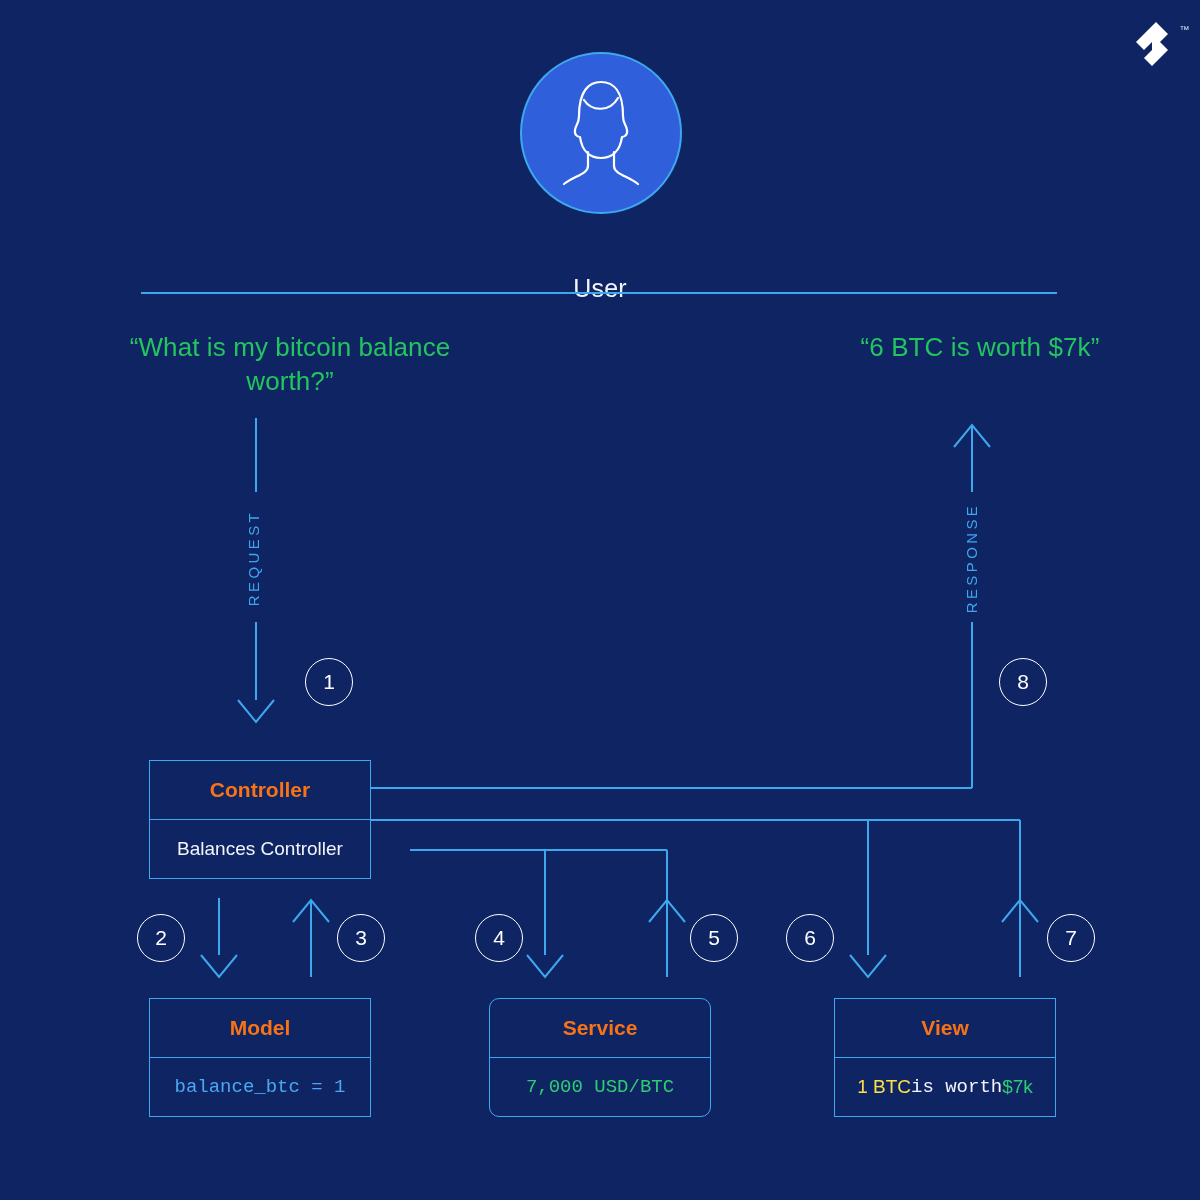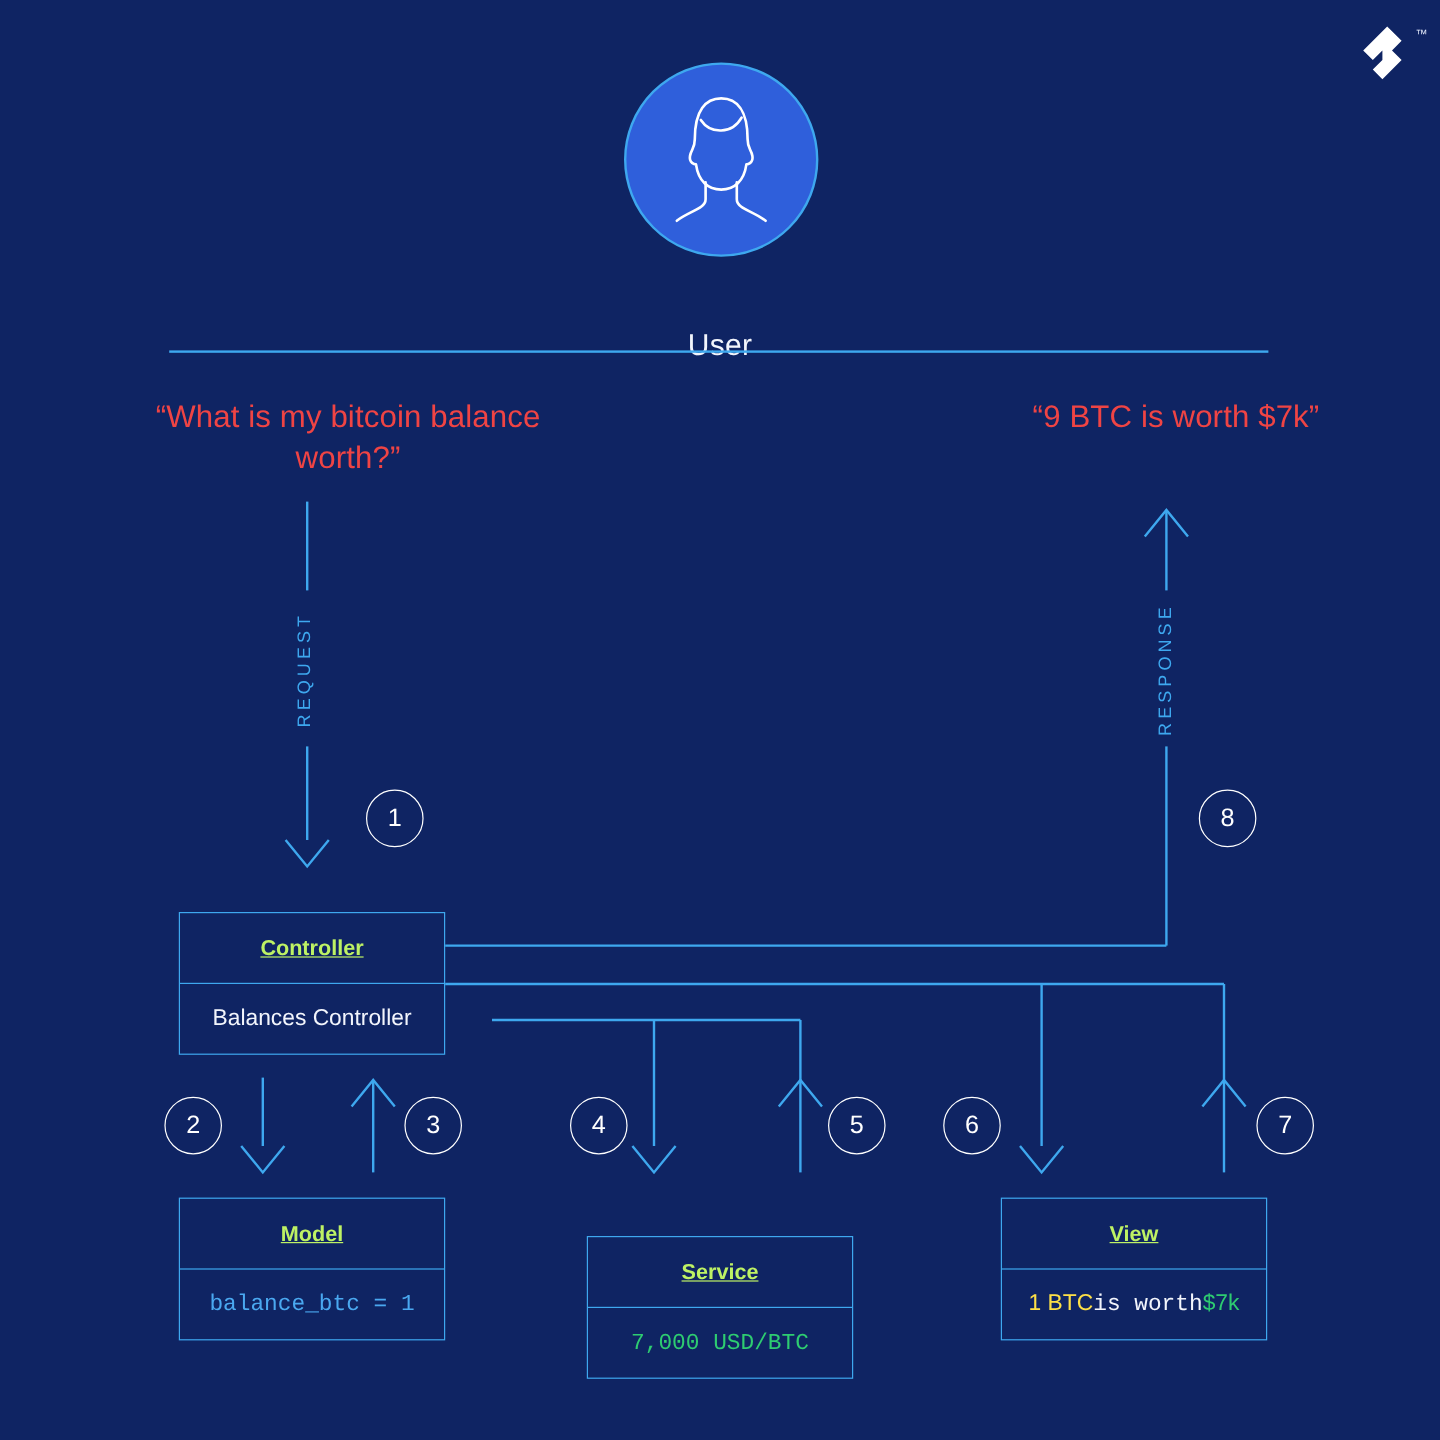"“What is my bitcoin balance" .quote { color: #ef4444 -> #22c55e }
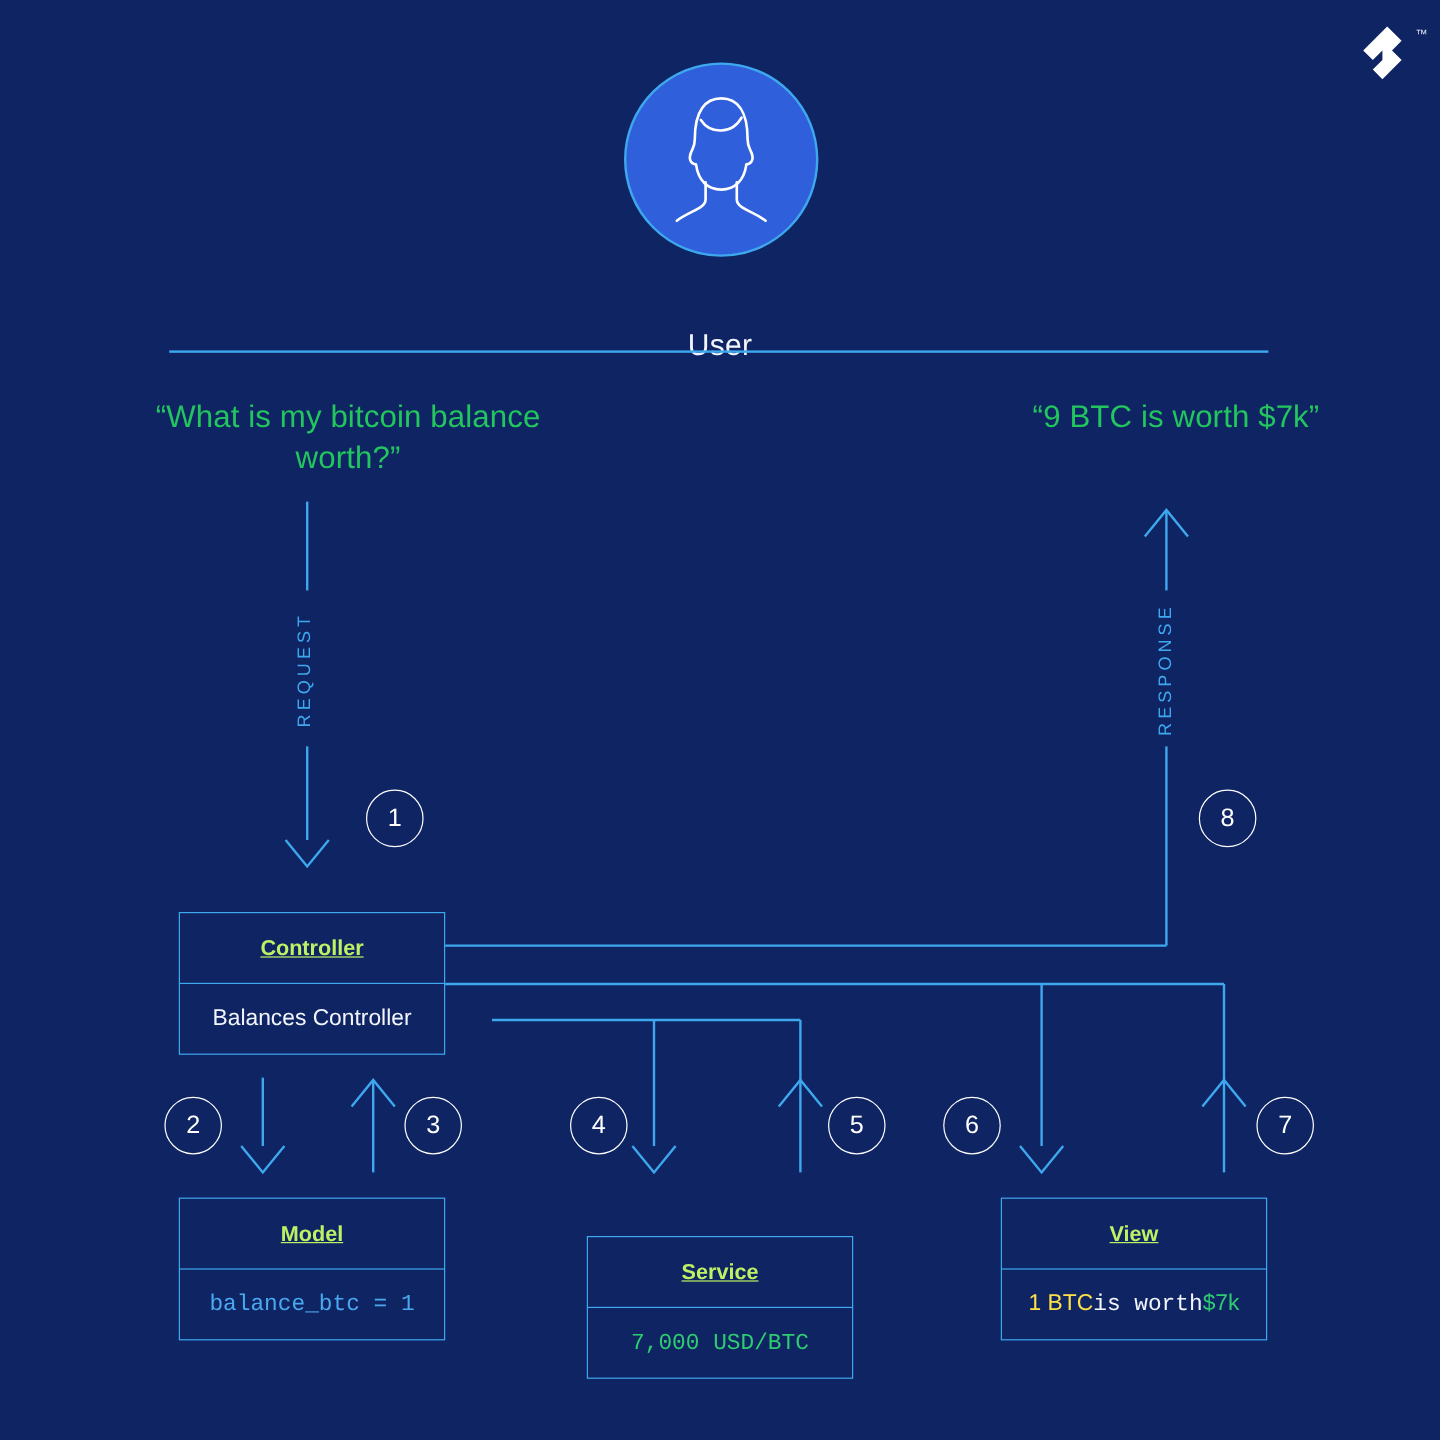"“9 BTC is worth $7k”" div.abs { text: 9 -> 6 }
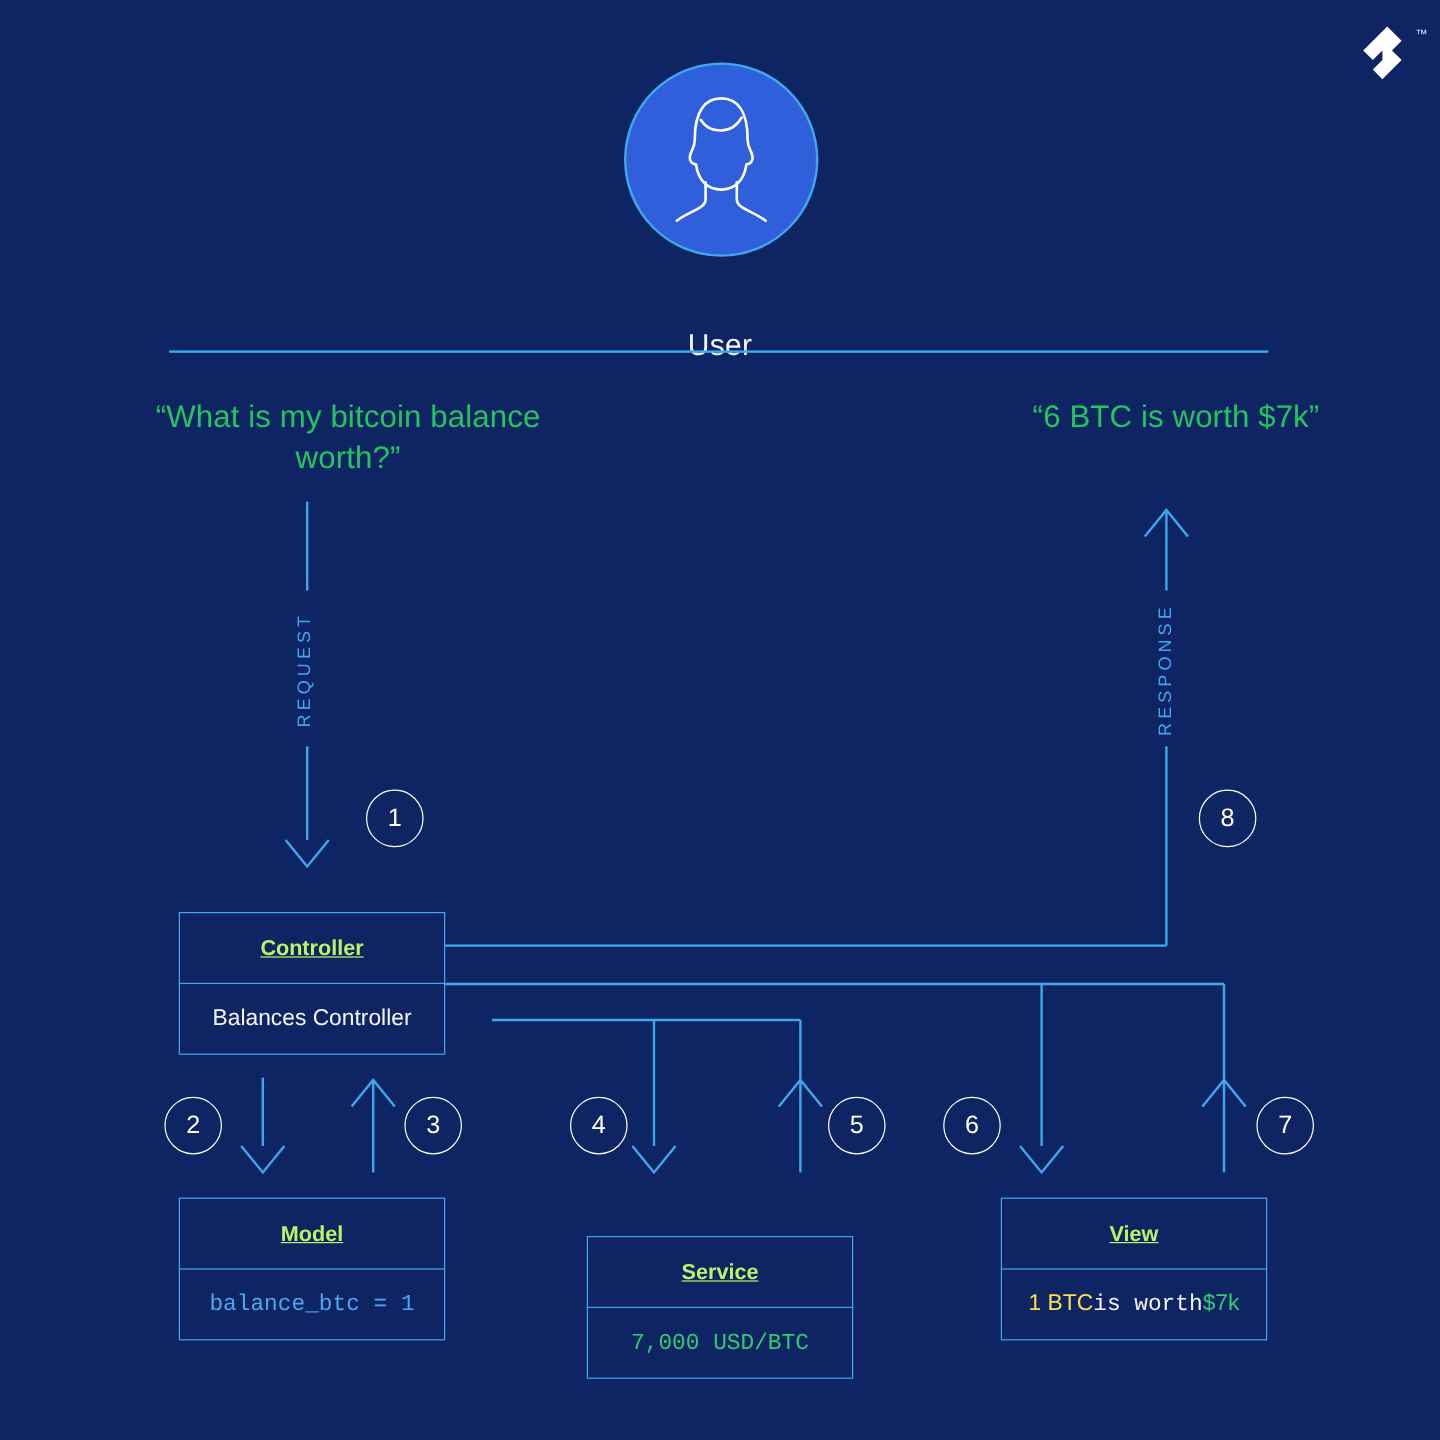"Controller" .component-title { color: #bef264 -> #f97316; font-size: 18px -> 21px; text-decoration: underline -> none }
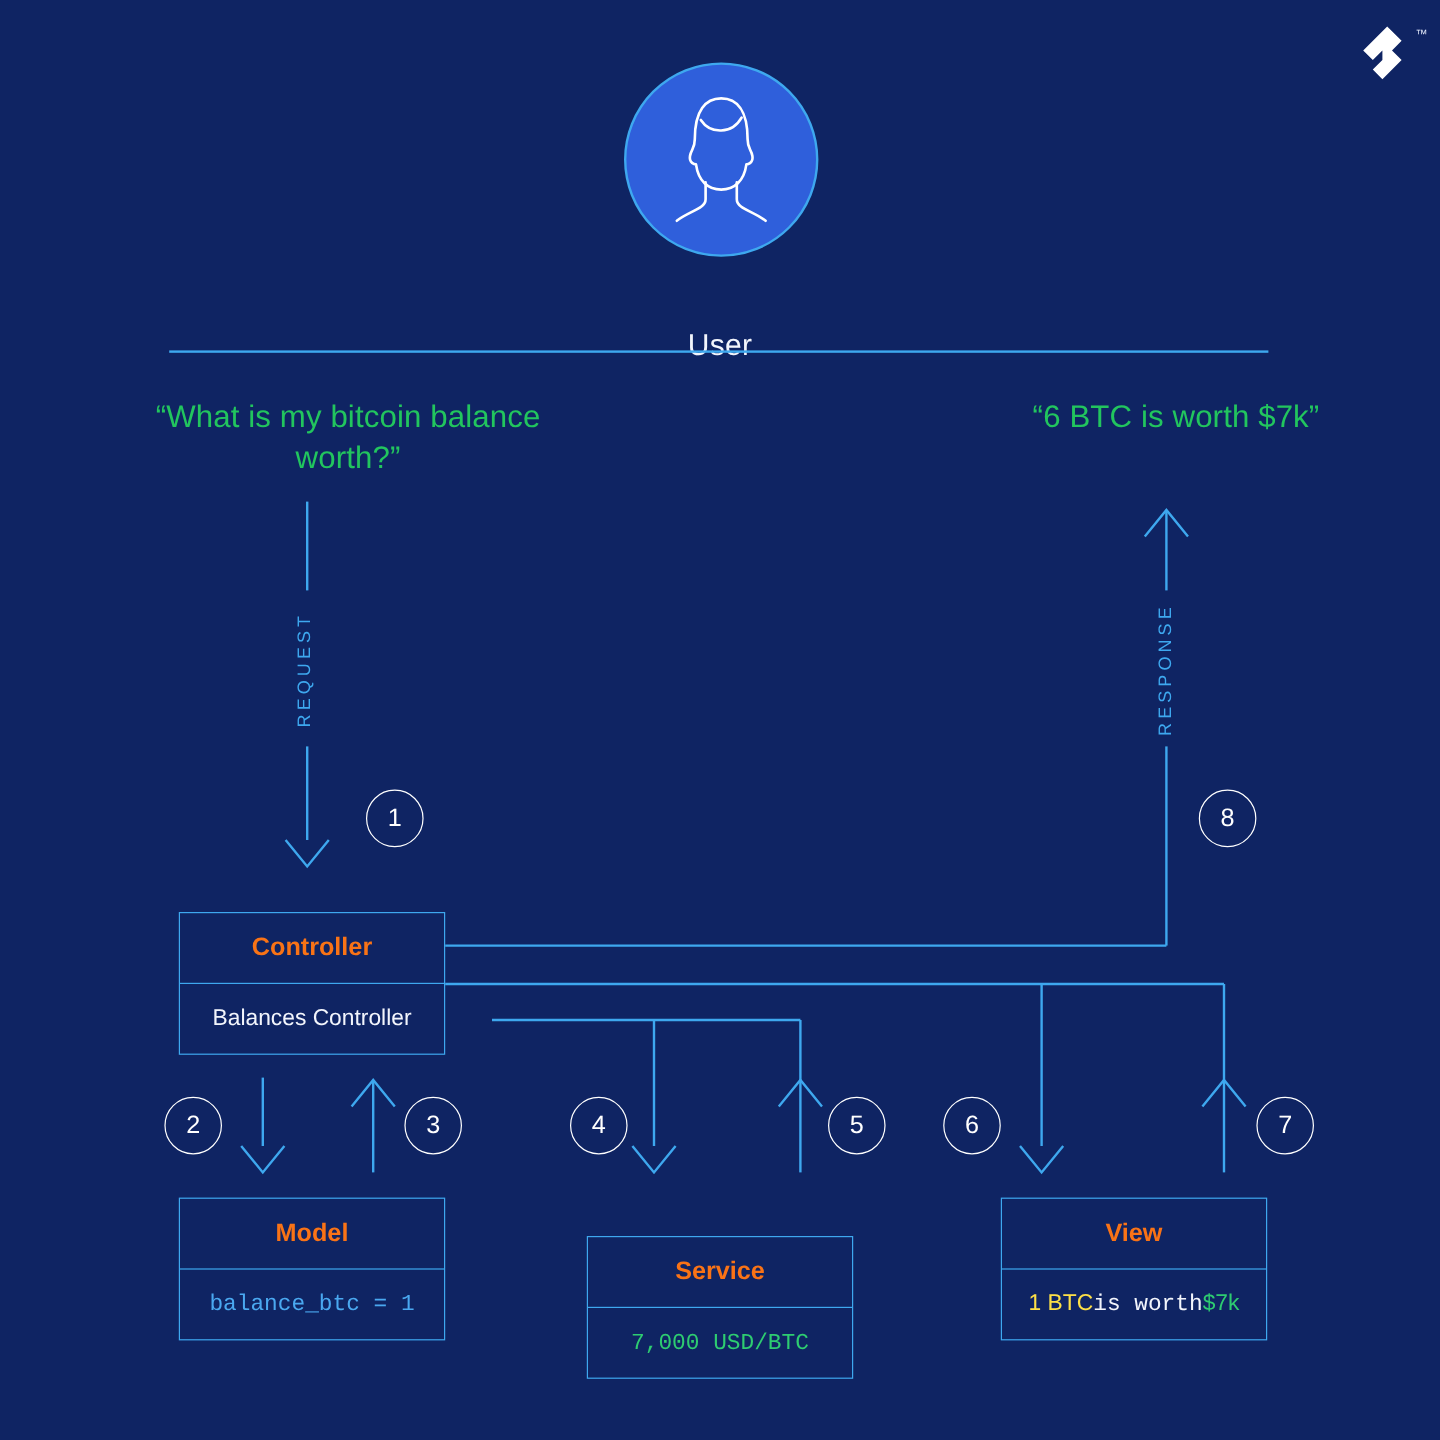"Service" #service-box { border-radius: none -> 10px; top: 1030px -> 998px }
